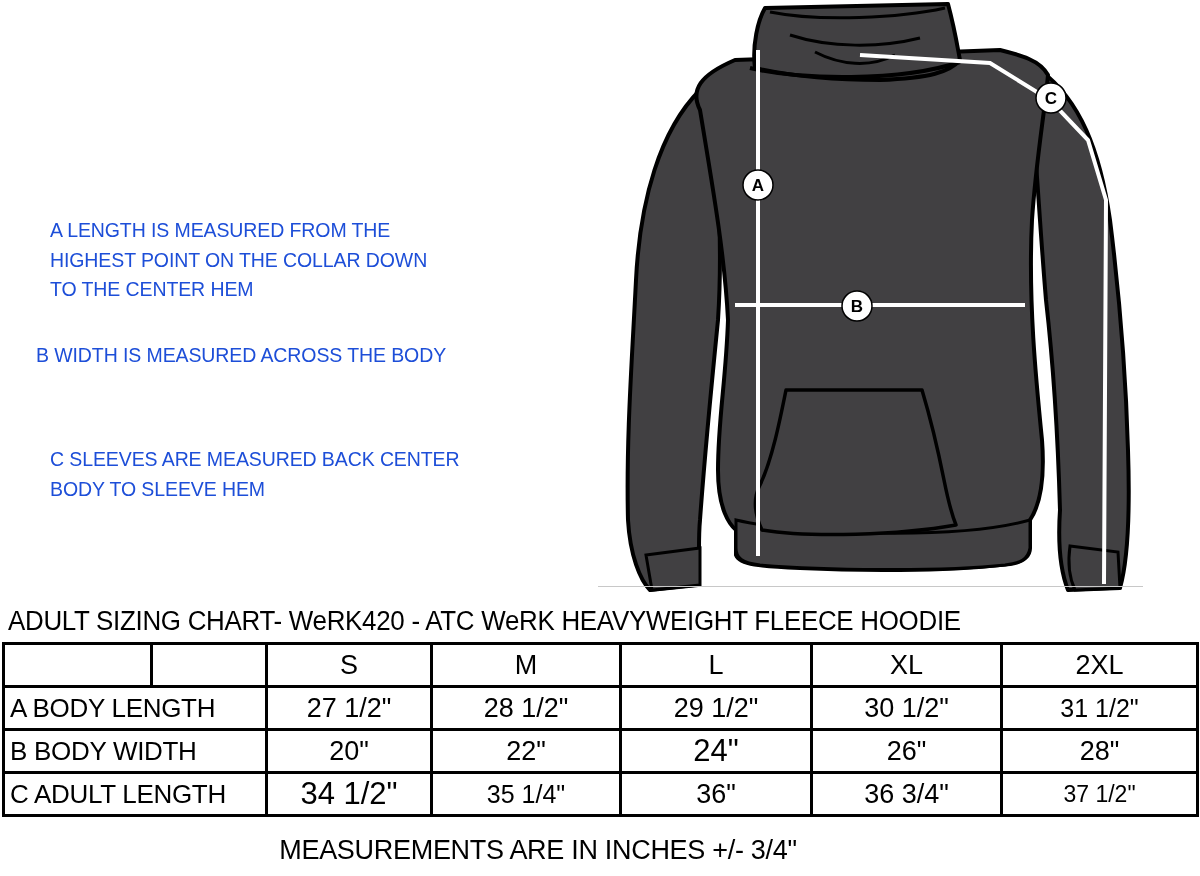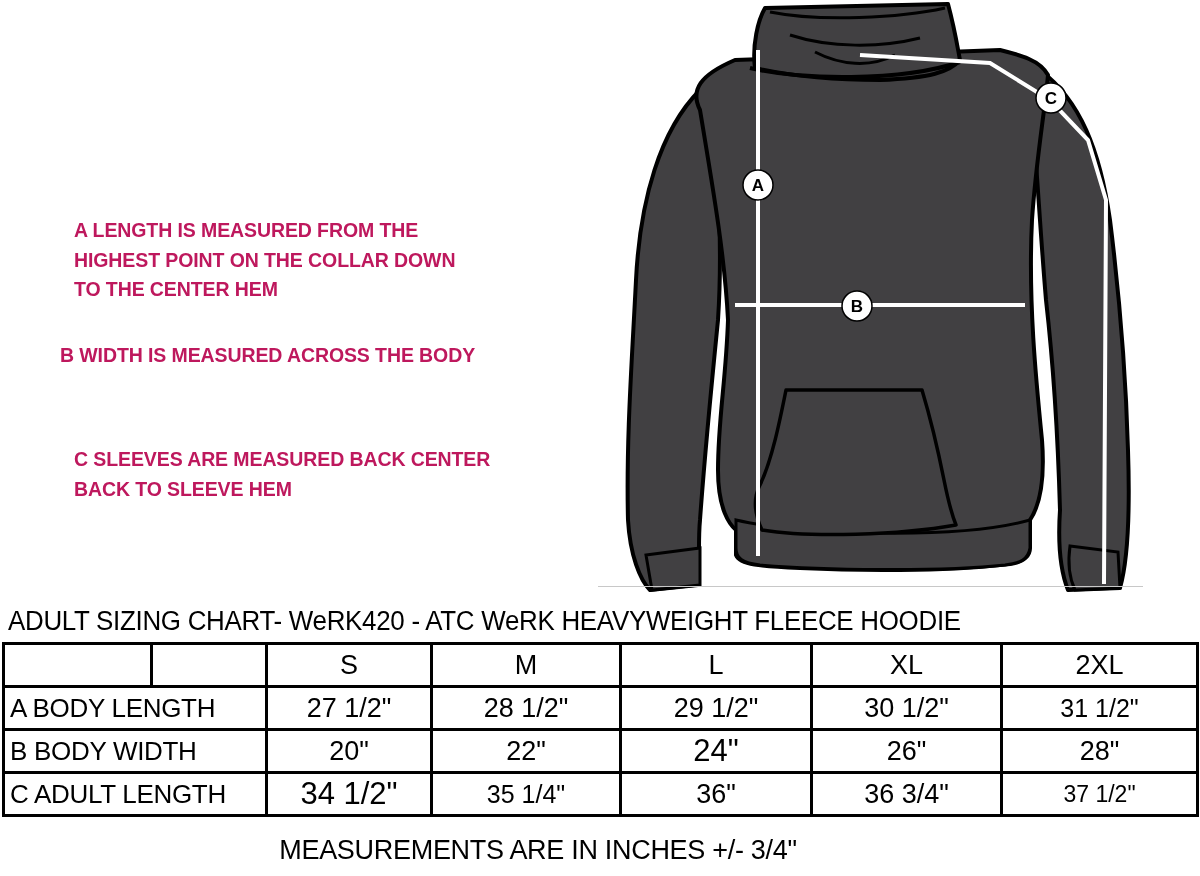"A LENGTH IS MEASURED FROM" .instr-block { color: #be185d -> #1d4ed8; font-weight: bold -> normal; margin-left: 24px -> none }
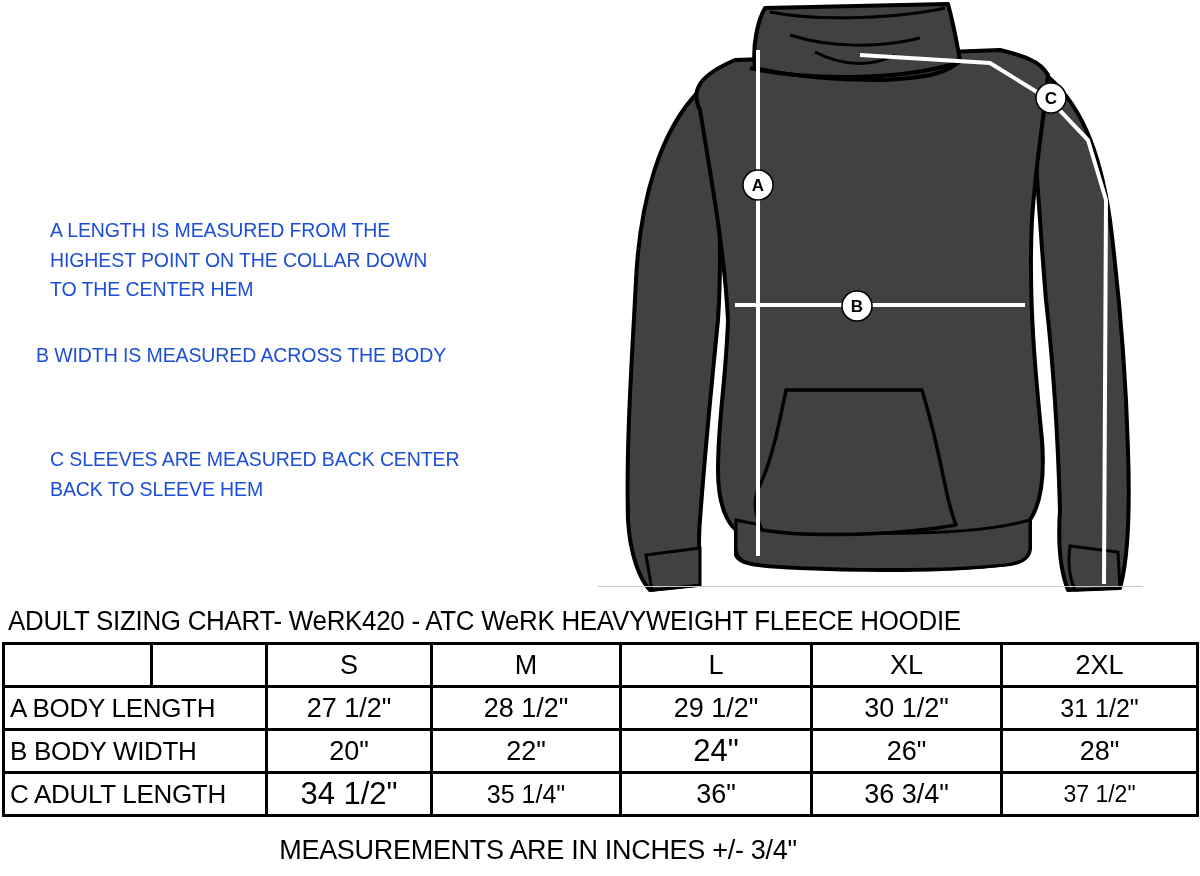"BACK TO SLEEVE HEM" span.instr-line { text: BACK -> BODY }
